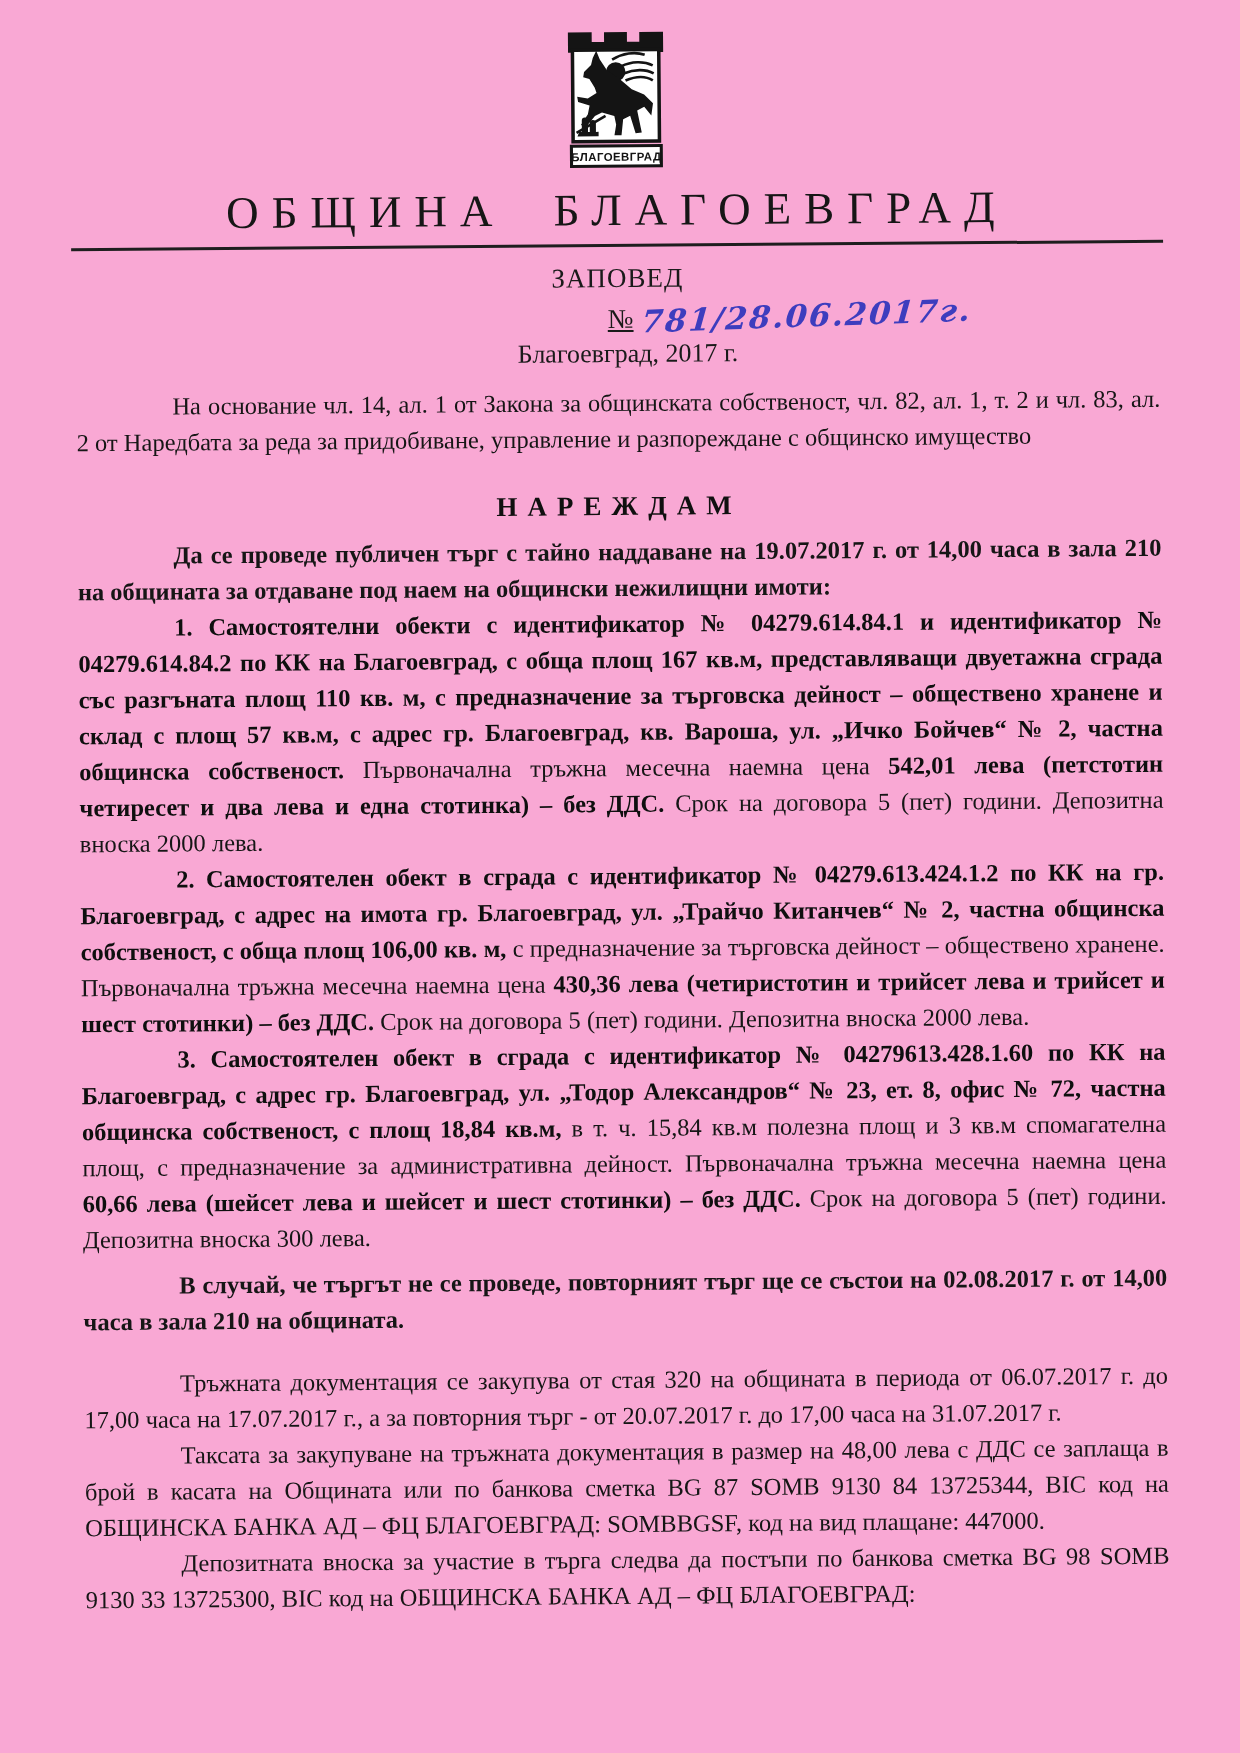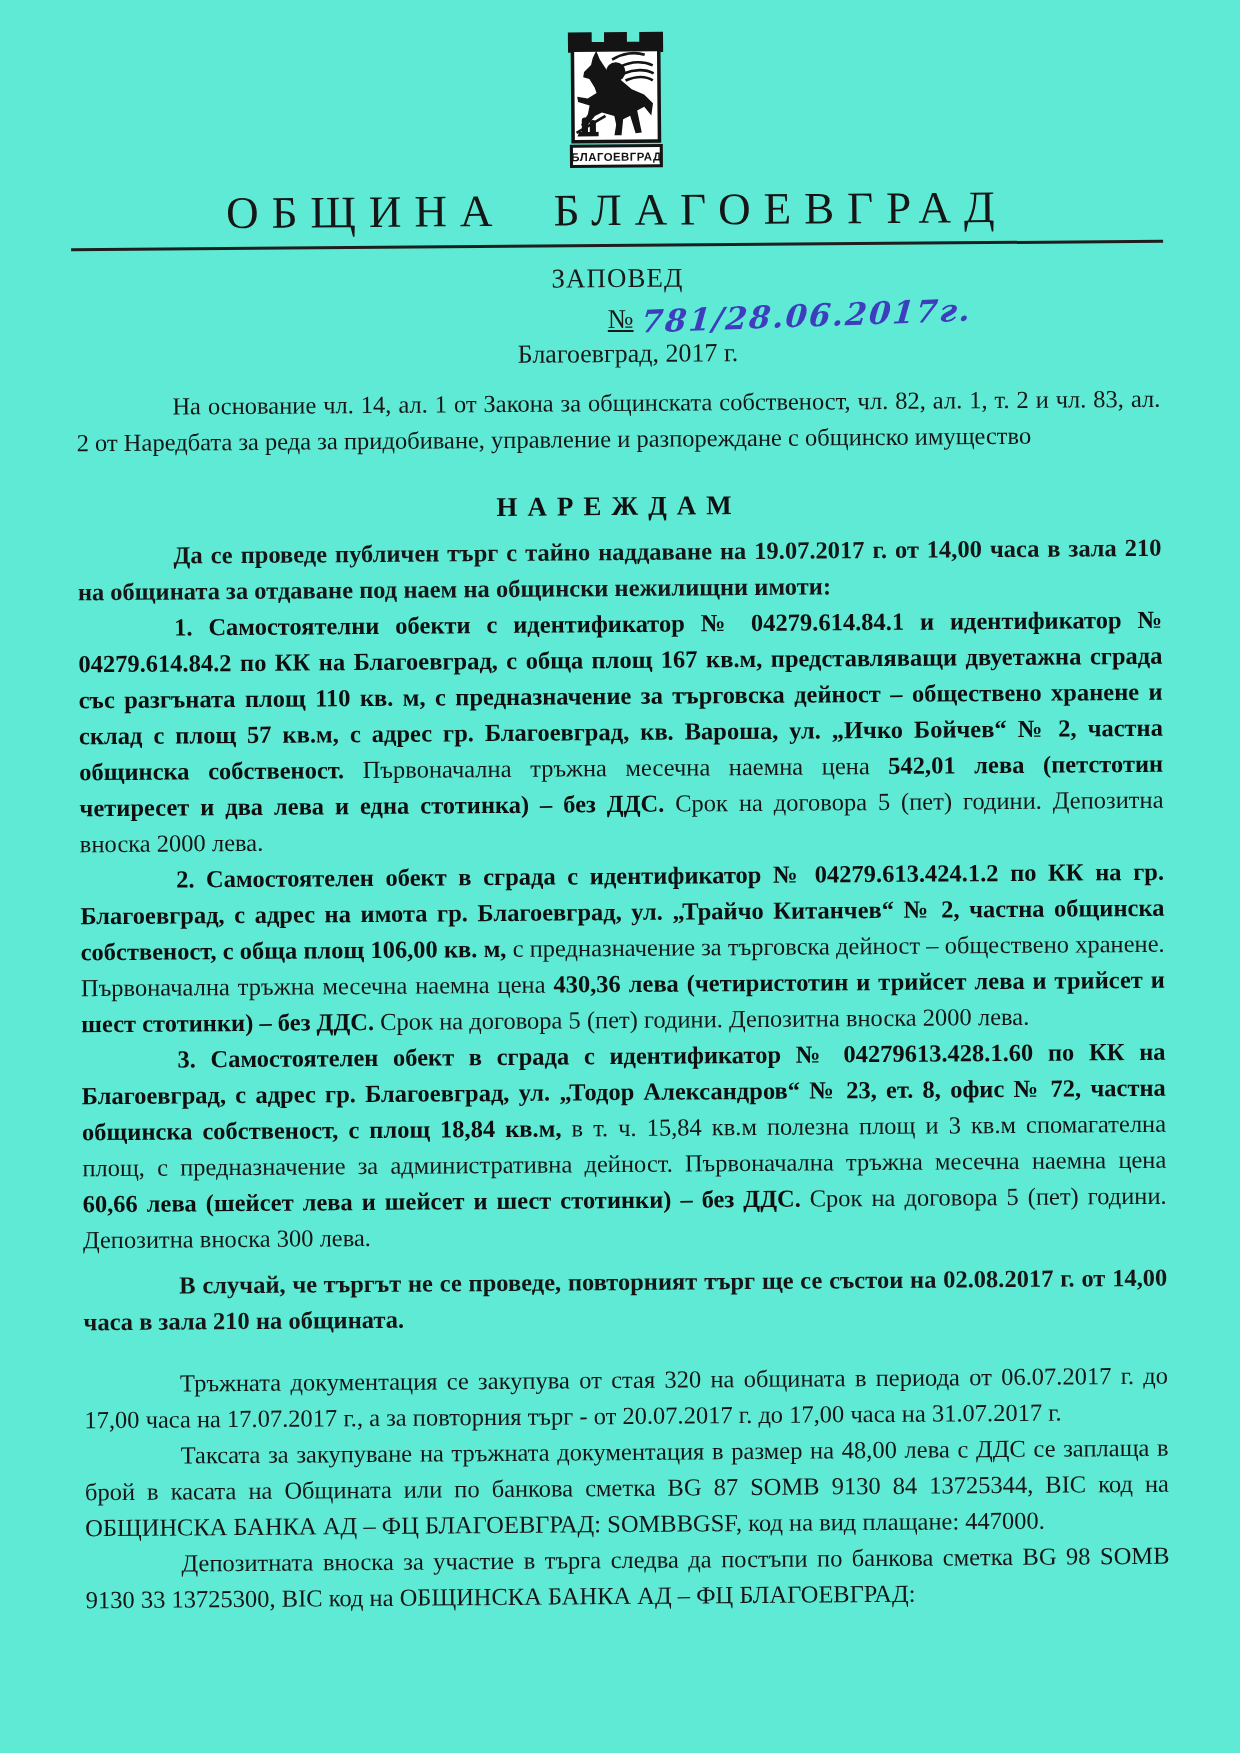"БЛАГОЕВГРАД" .page { background: #5eead4 -> #f9a8d4 }
